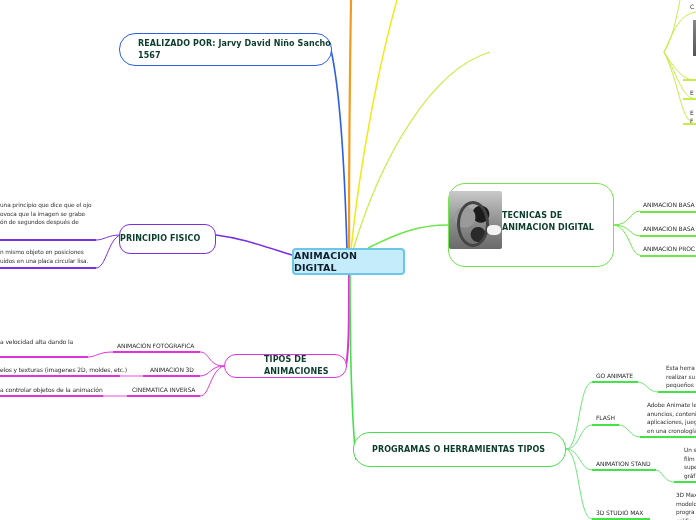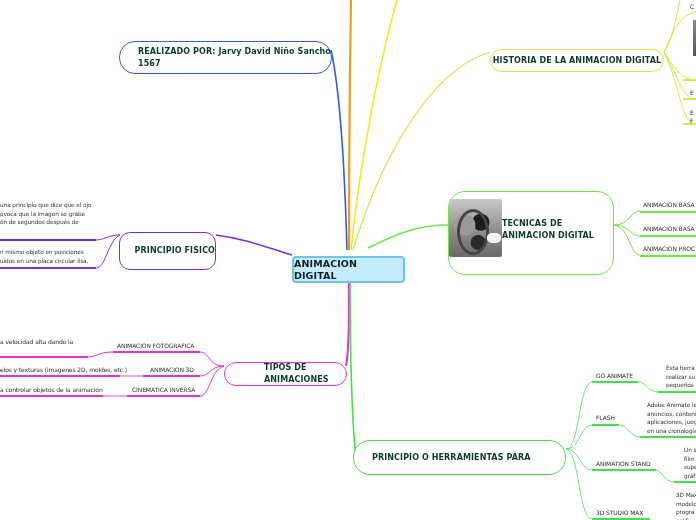"REALIZADO POR: Jarvy David Niño" .node { margin-top: 8px -> none }
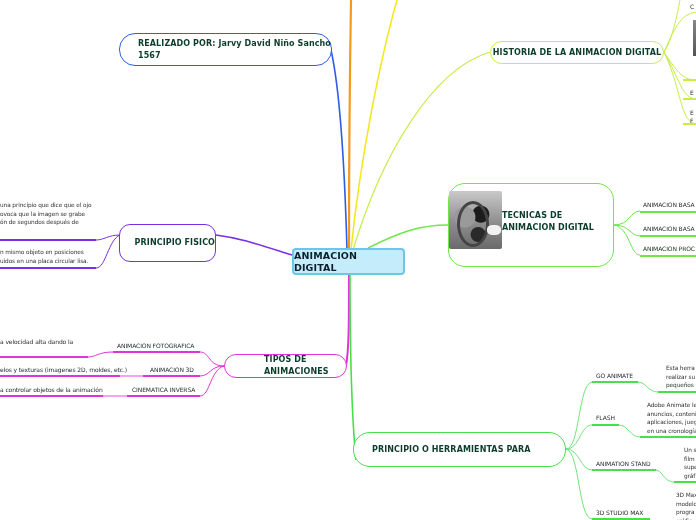"HISTORIA DE LA ANIMACION DIGITAL" div.node { html: <div> <span>HISTORIA DE LA ANIMACION DIGITAL</span> </div> -> none }
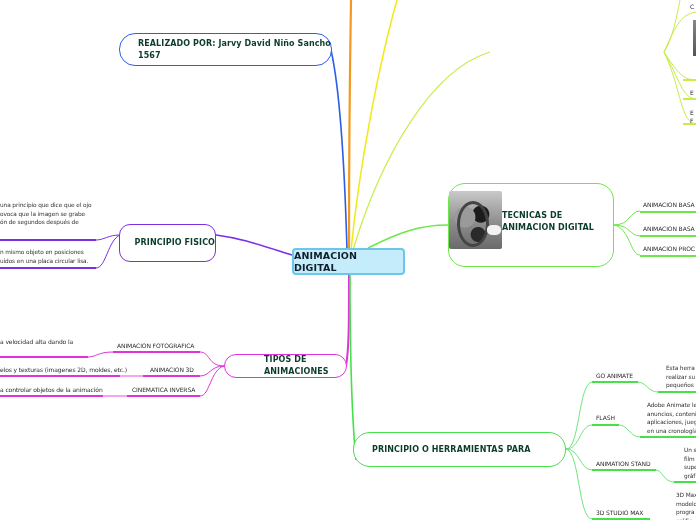"PRINCIPIO FISICO" .principio { height: 38px -> 30px; justify-content: flex-end -> flex-start }
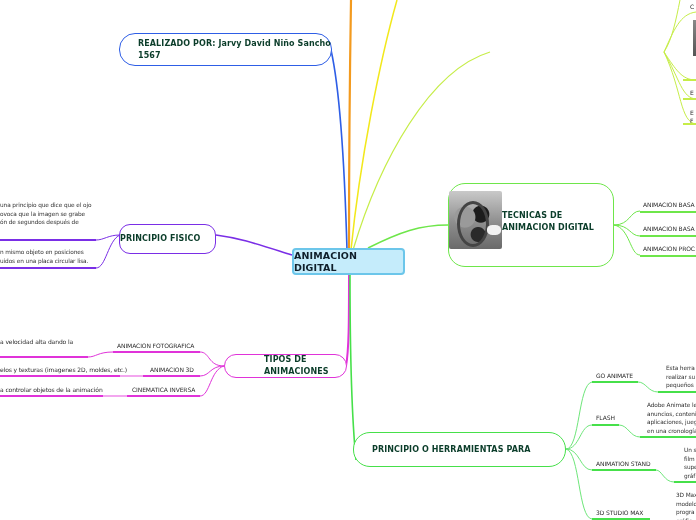"PRINCIPIO O HERRAMIENTAS PARA" span { text: PRINCIPIO O HERRAMIENTAS PARA -> PROGRAMAS O HERRAMIENTAS TIPOS }
